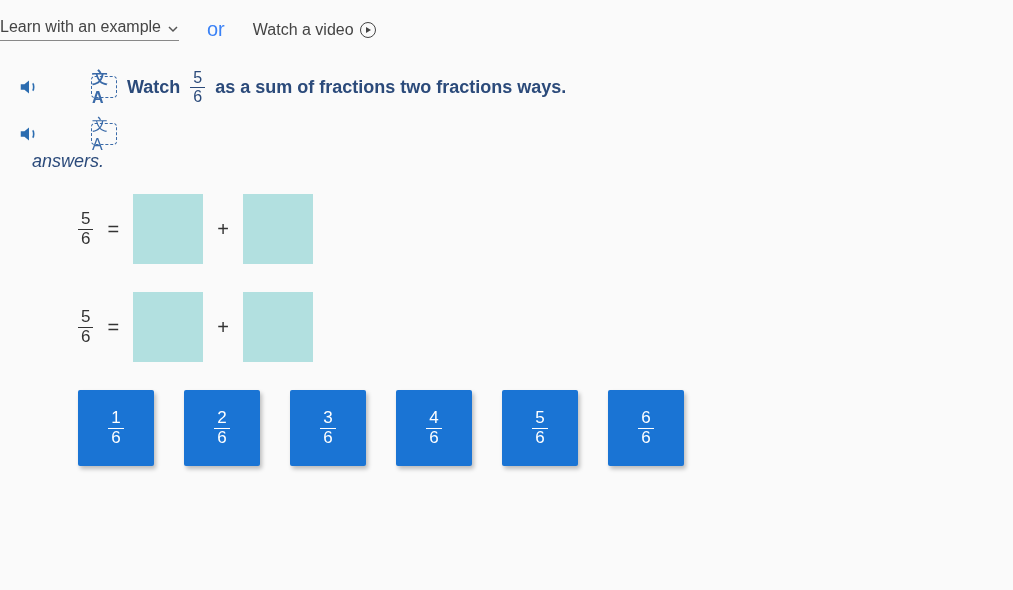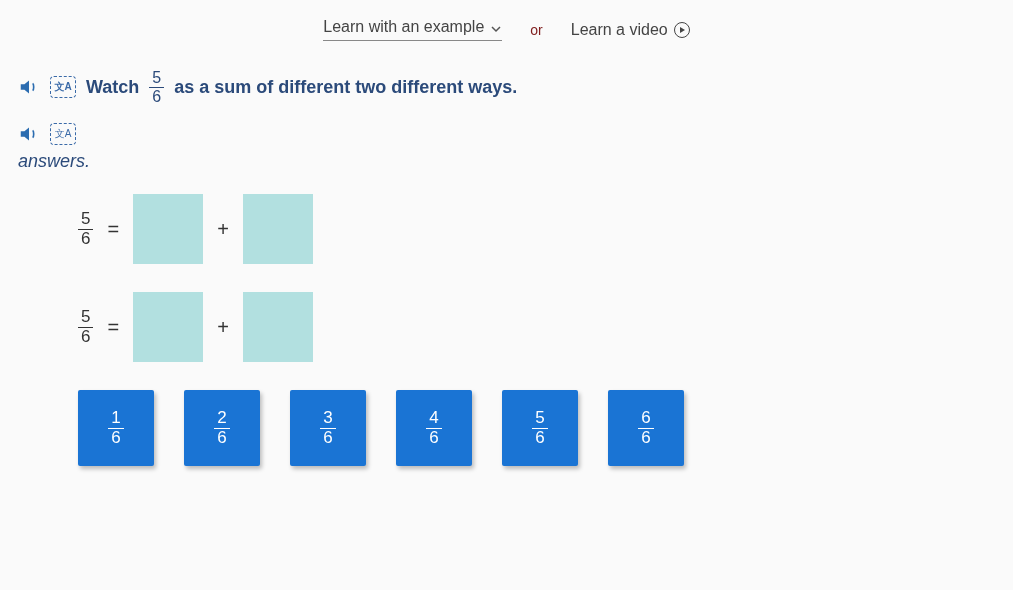"Learn with an example" .header-links { justify-content: center -> flex-start }
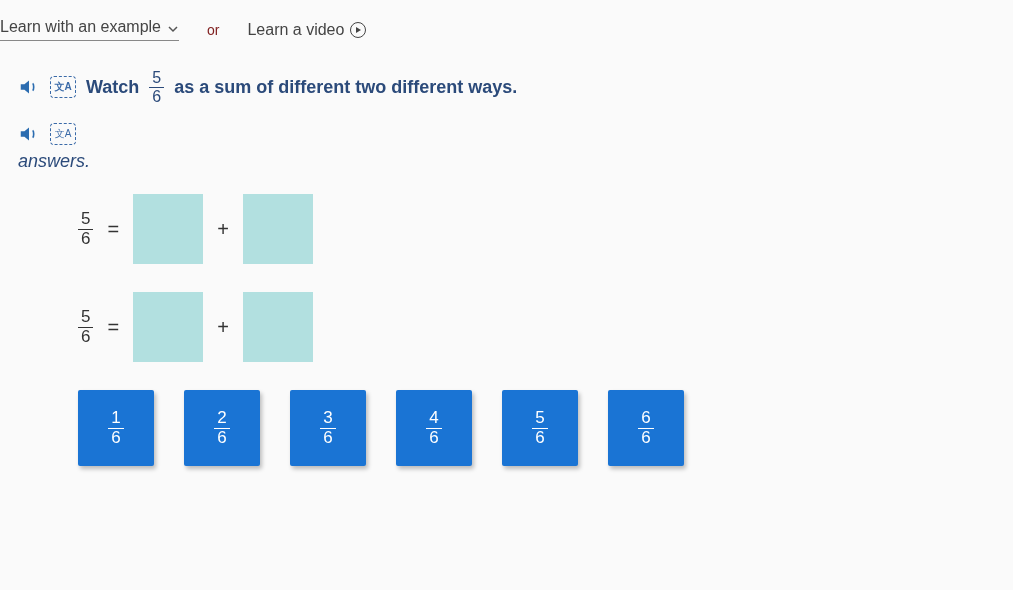"or" .or-text { color: #7f1d1d -> #3b82f6; font-size: 14px -> 20px }
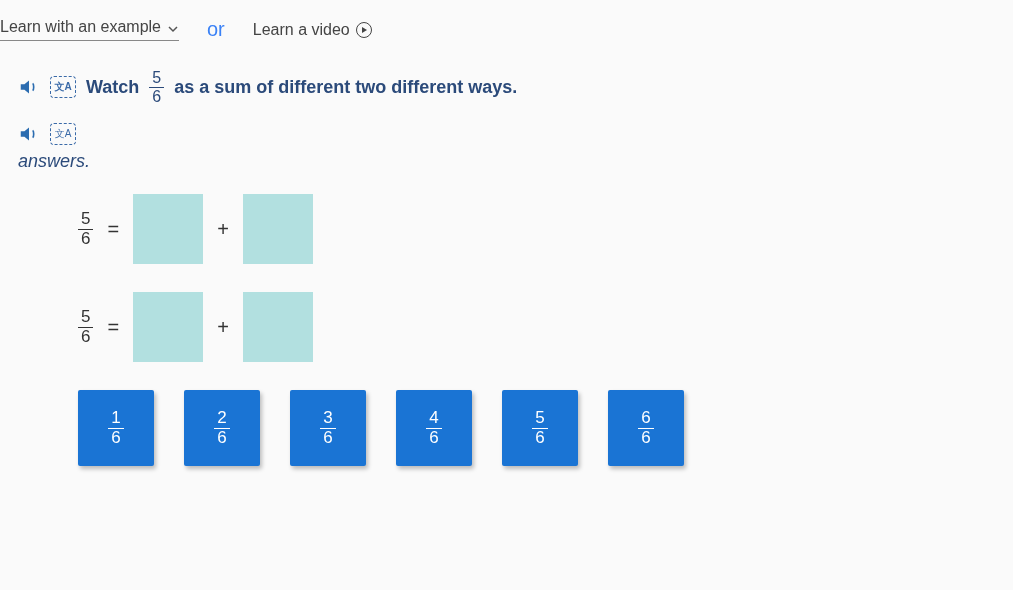"Learn a video" span { text: Learn -> Watch }
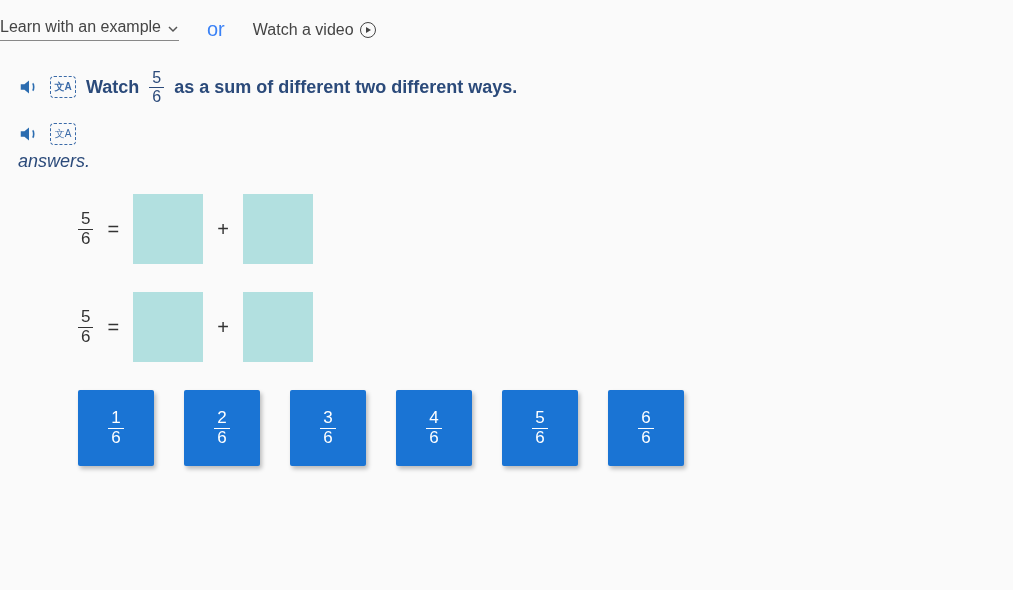"文A" .translate-icon { font-size: 10px -> 16px; margin-left: none -> 41px }
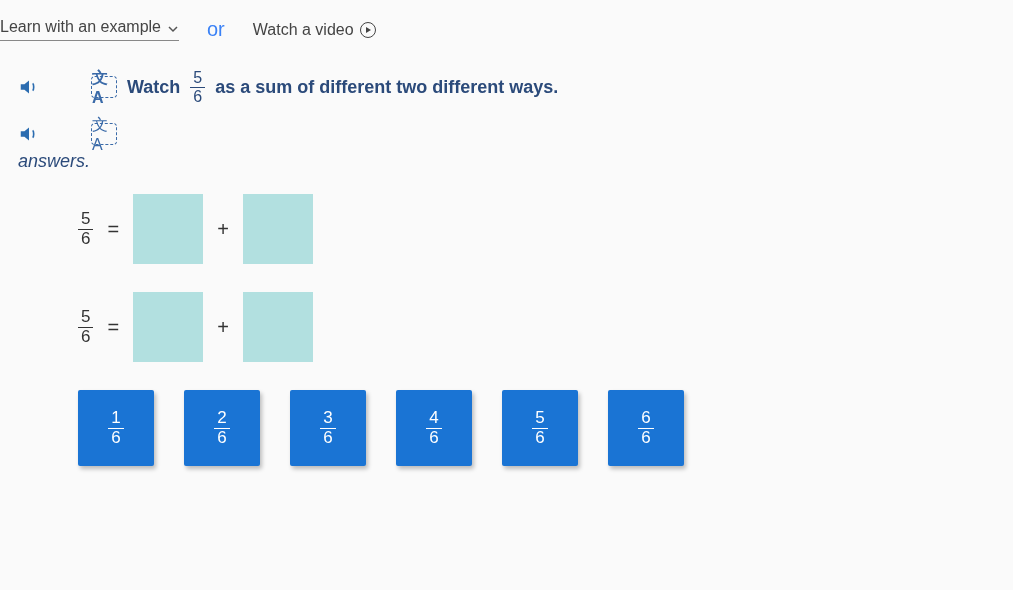"as a sum of different" span { text: different two different -> fractions two fractions }
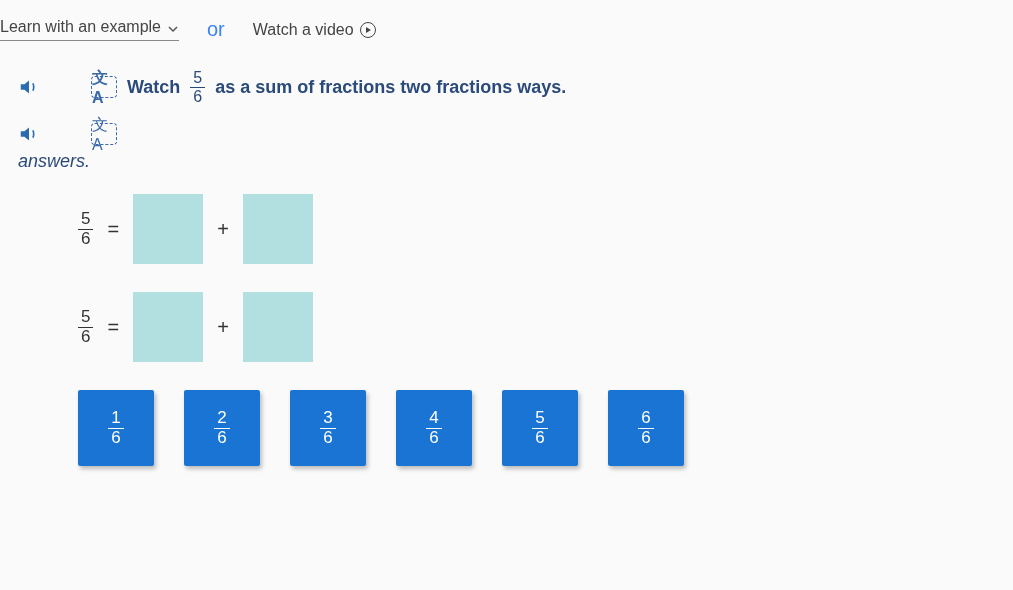"answers." .note-continue { margin-left: 0 -> 14px }
